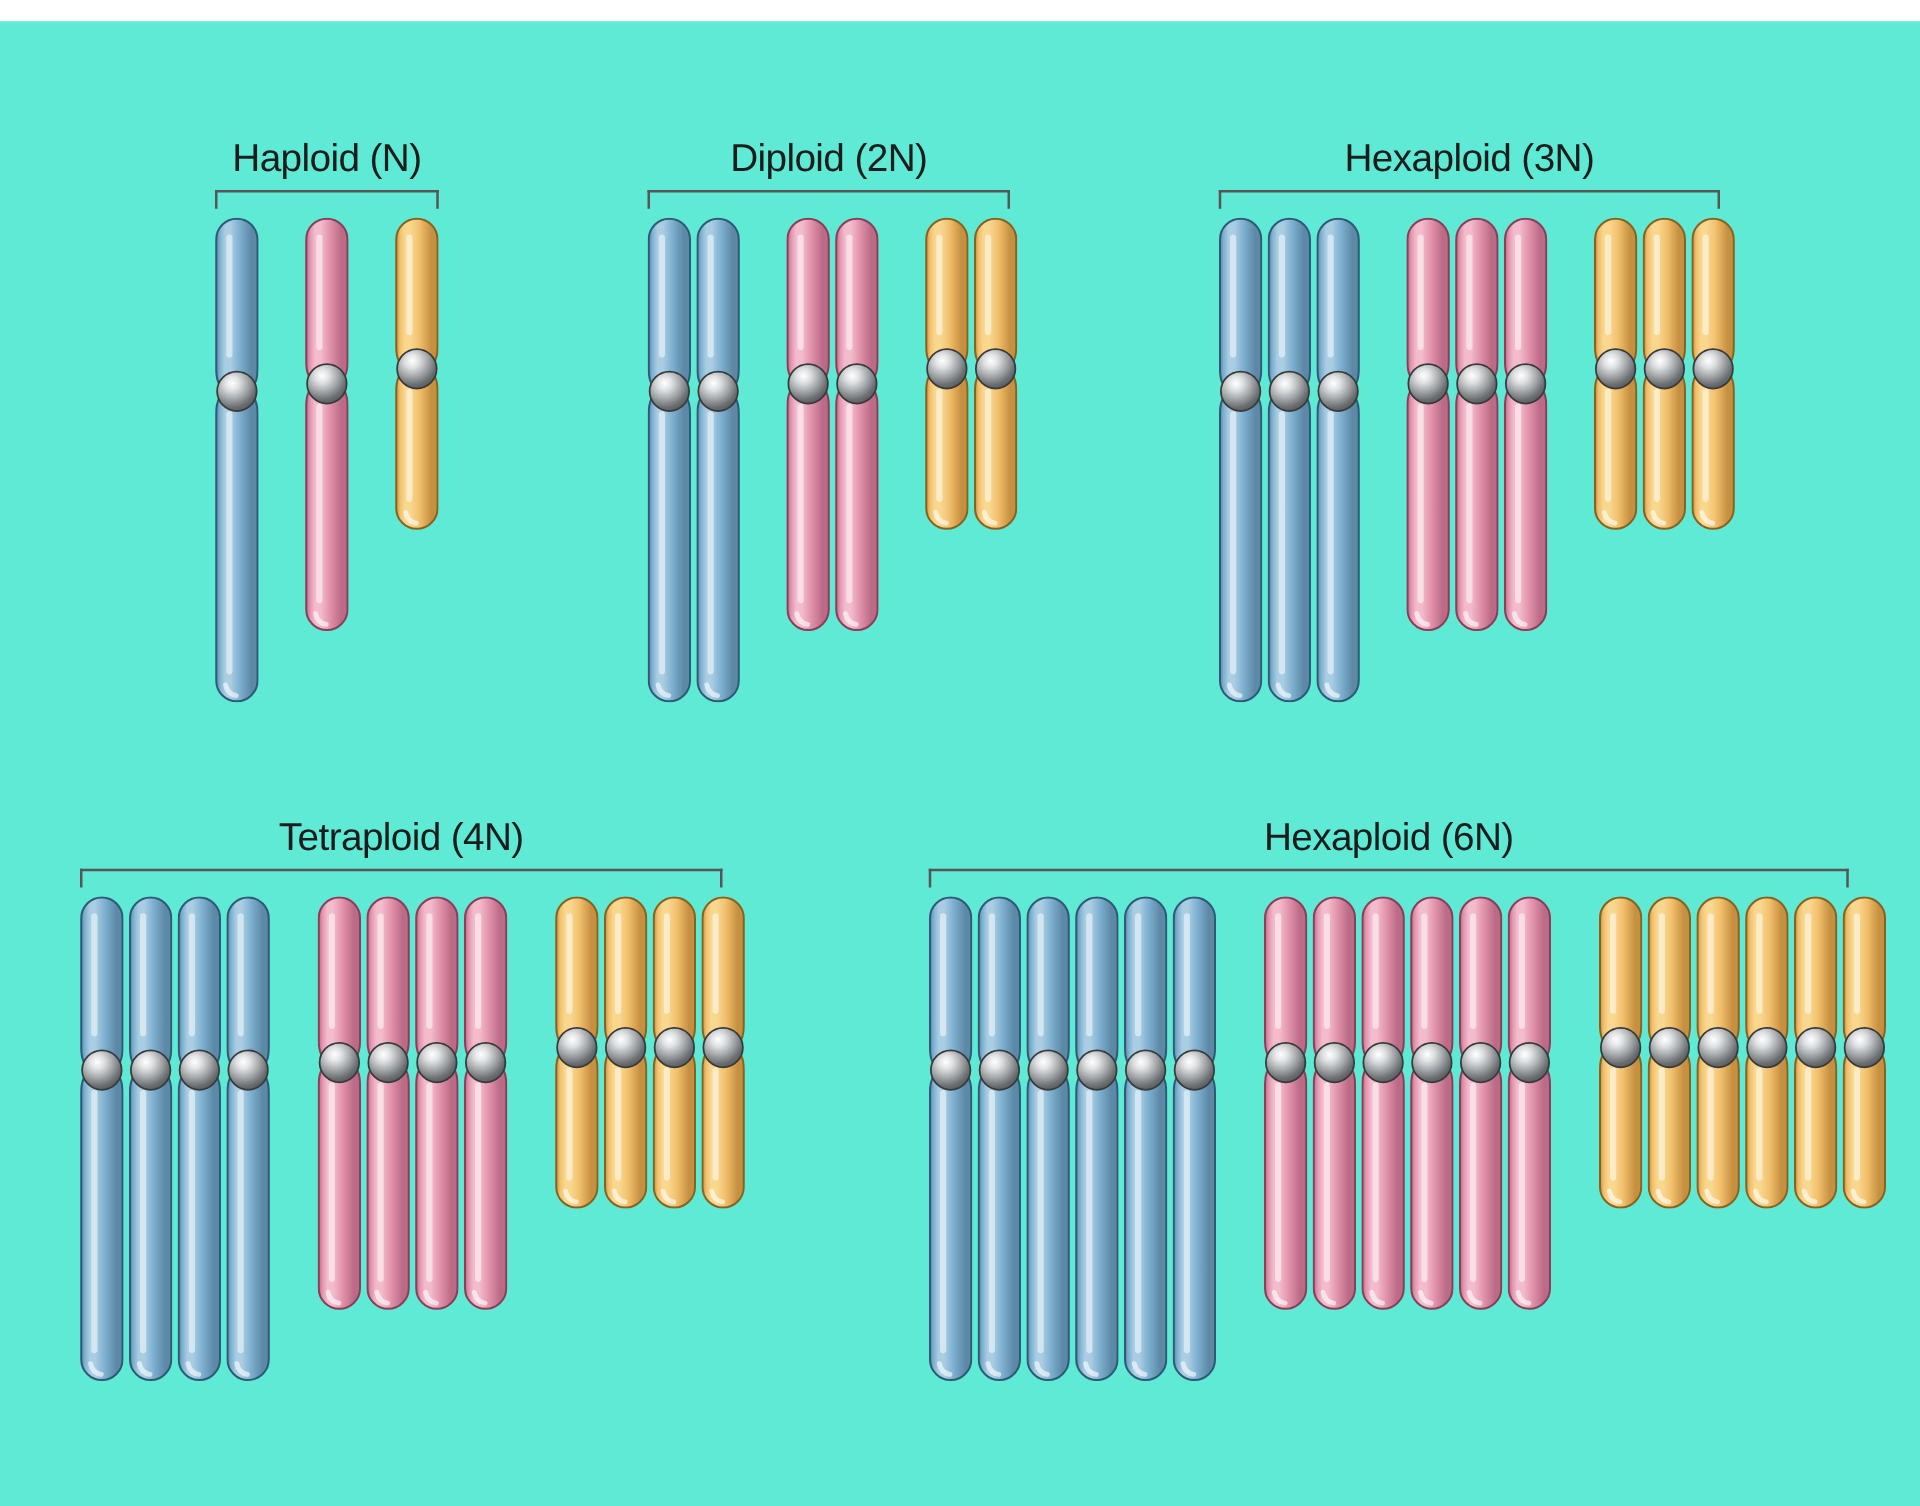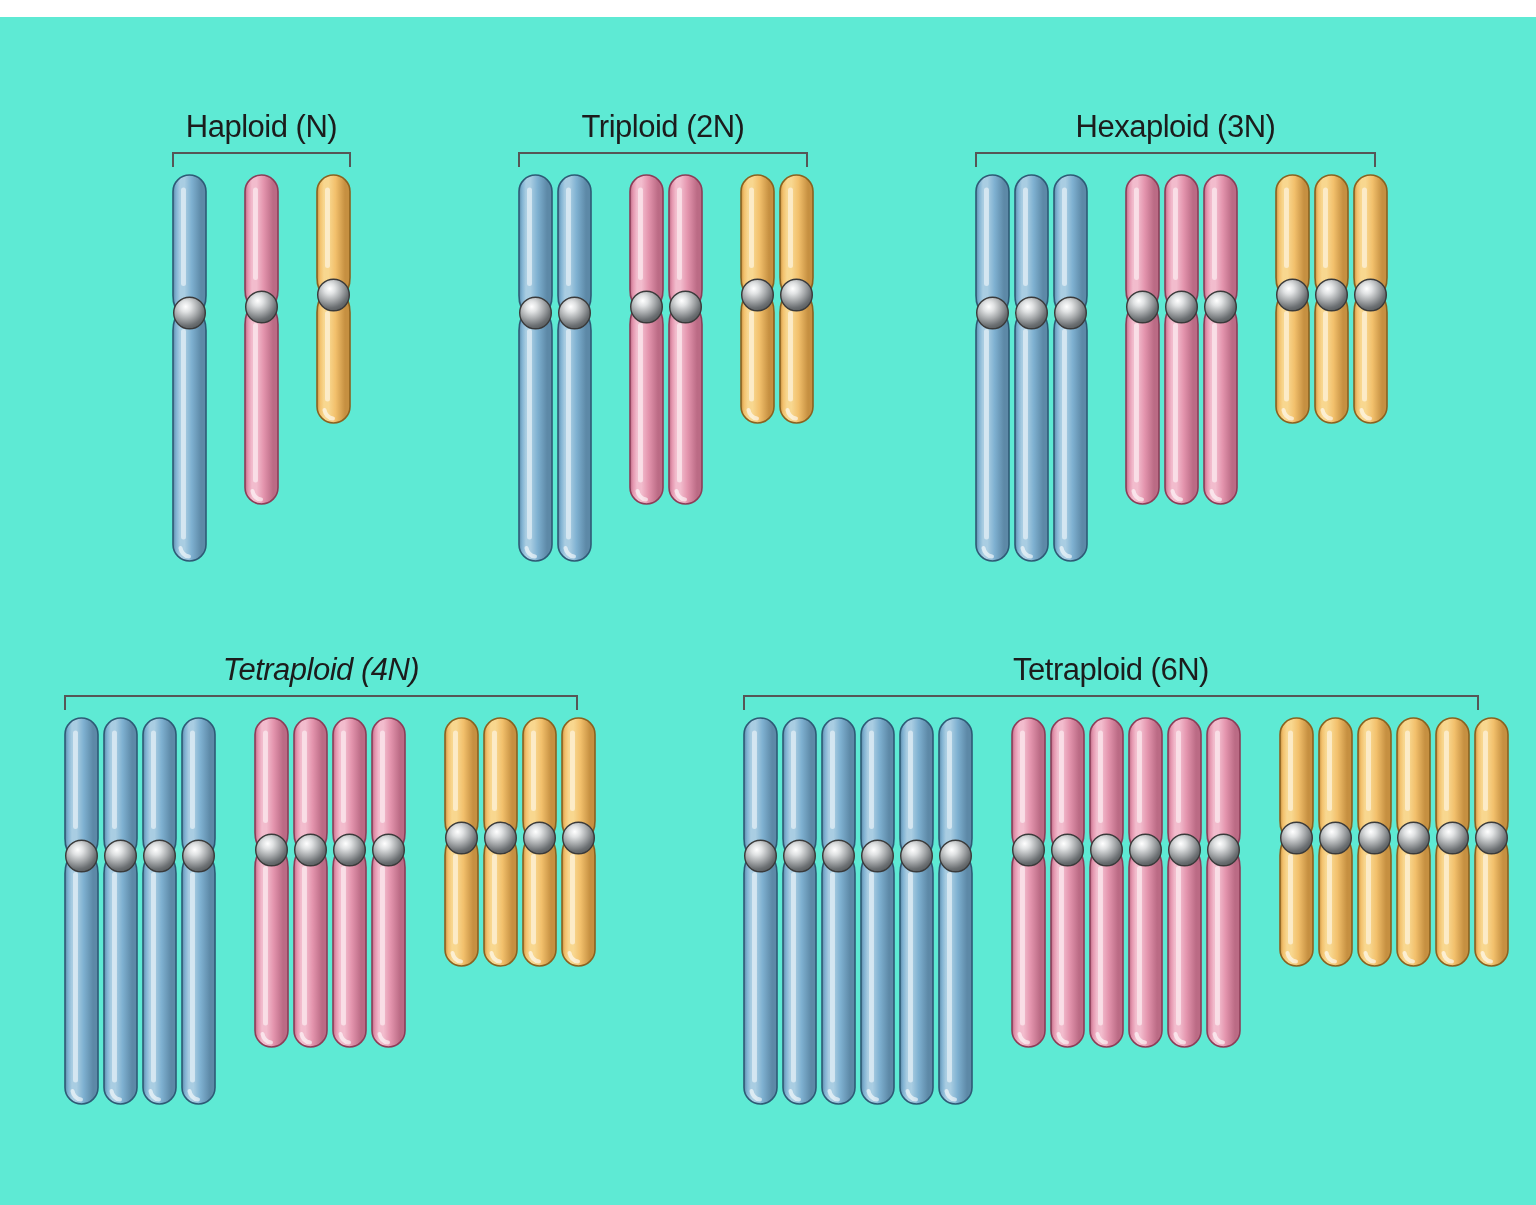"Triploid (2N)" div.group-label { text: Triploid -> Diploid }
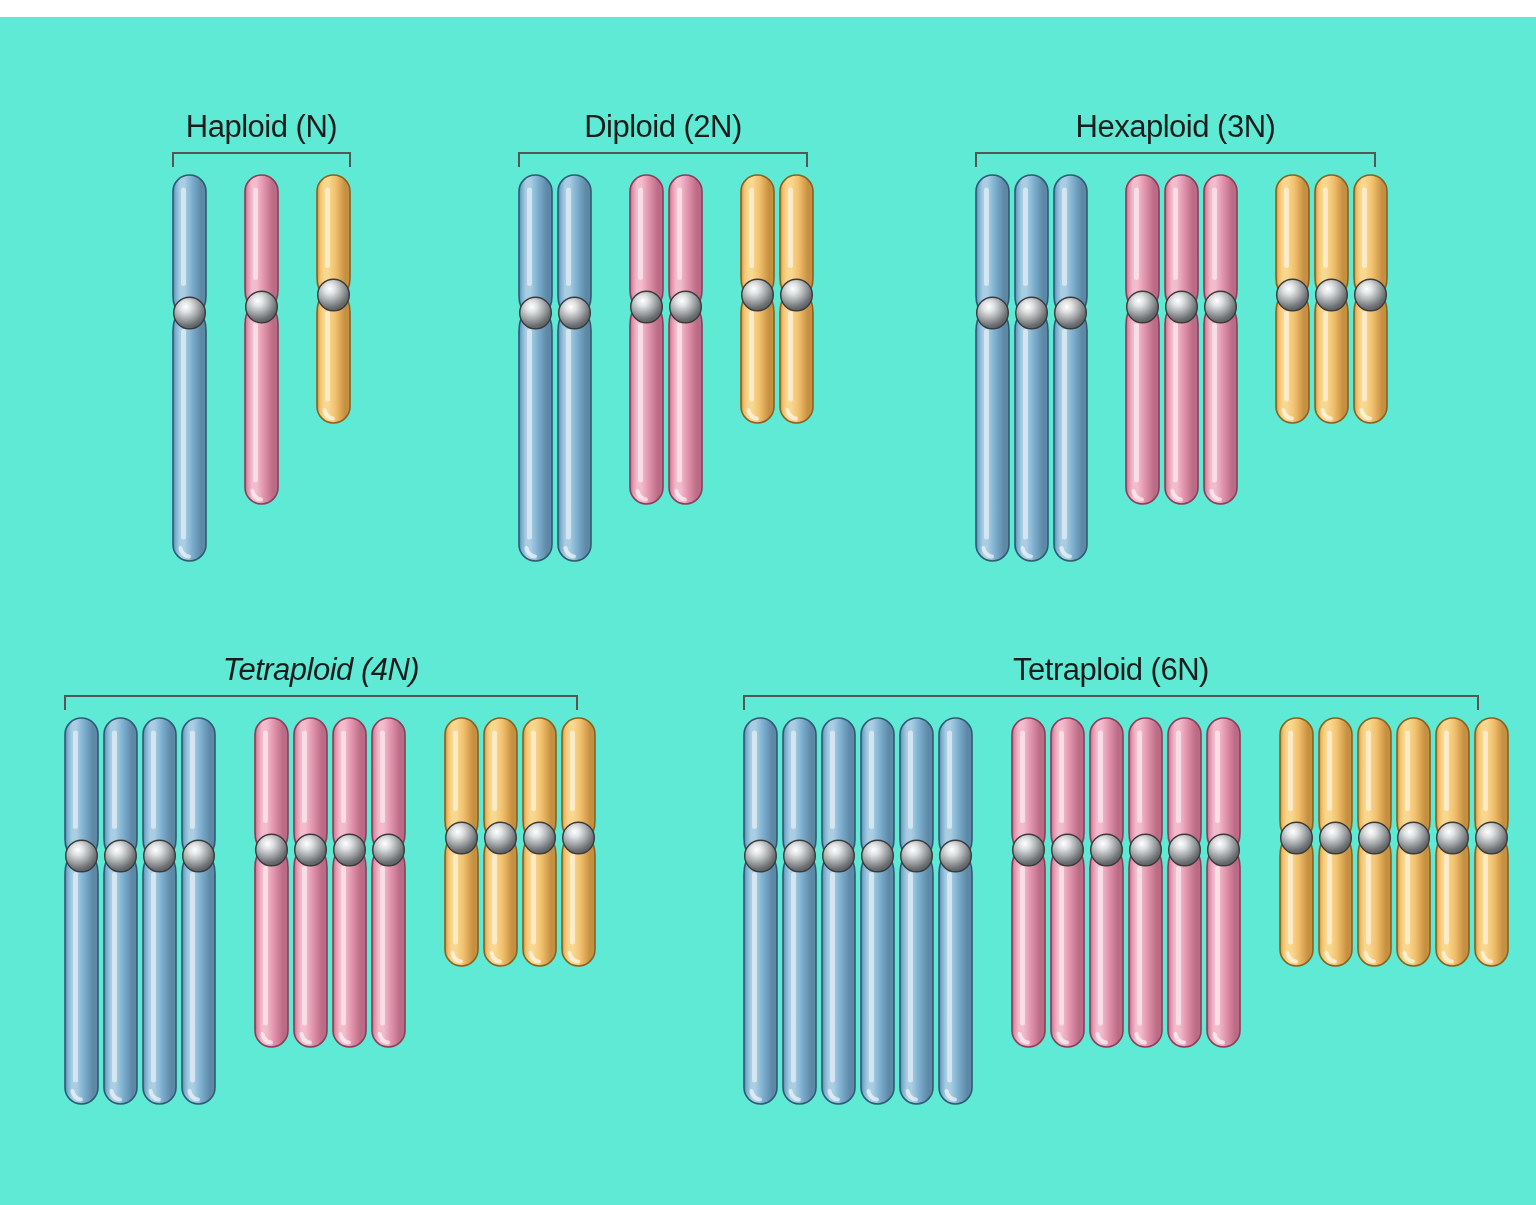"Tetraploid (4N)" div.group-label { font-style: italic -> none }
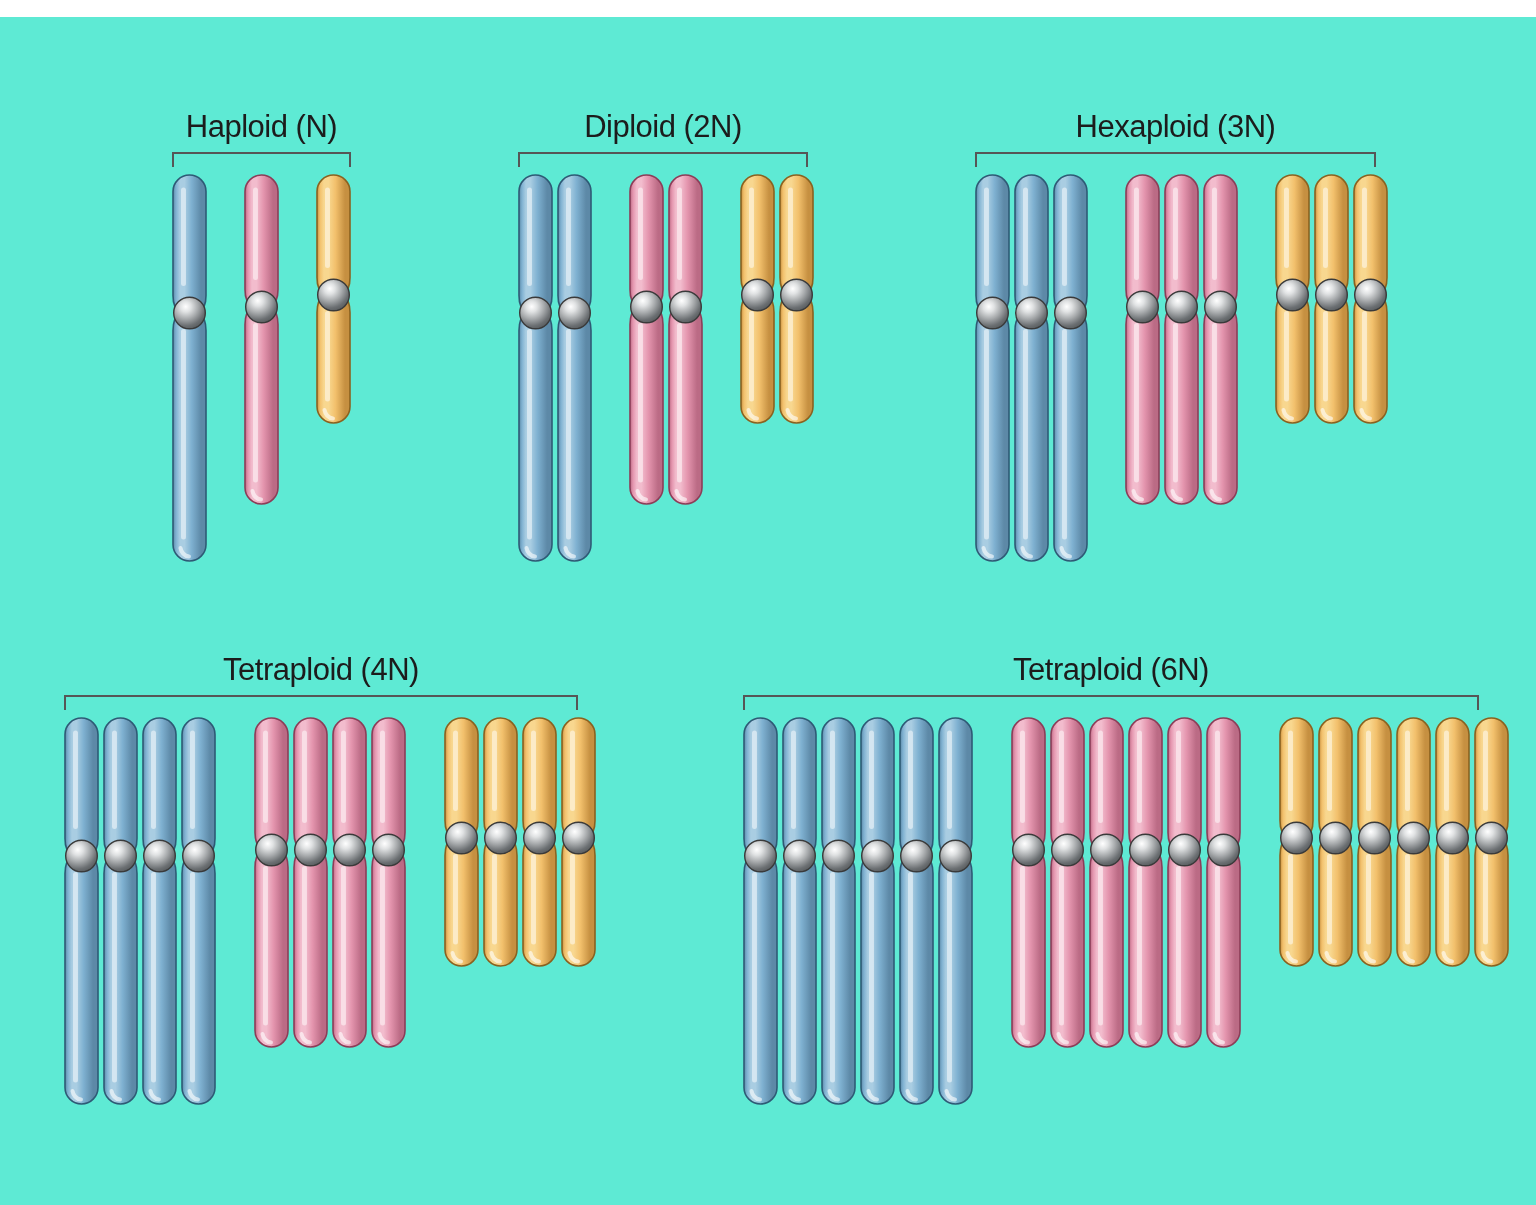"Tetraploid (6N)" div.group-label { text: Tetraploid -> Hexaploid }
